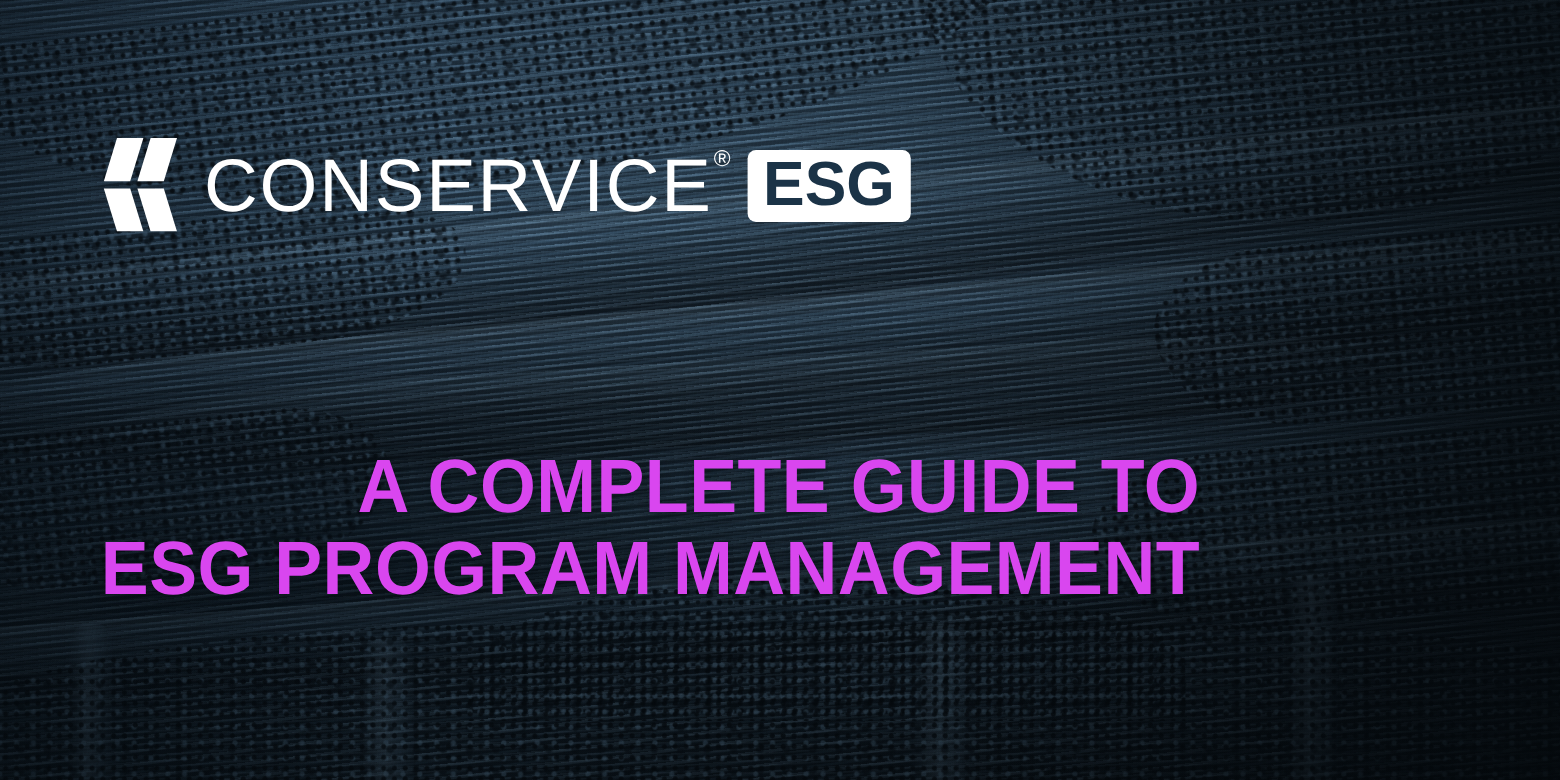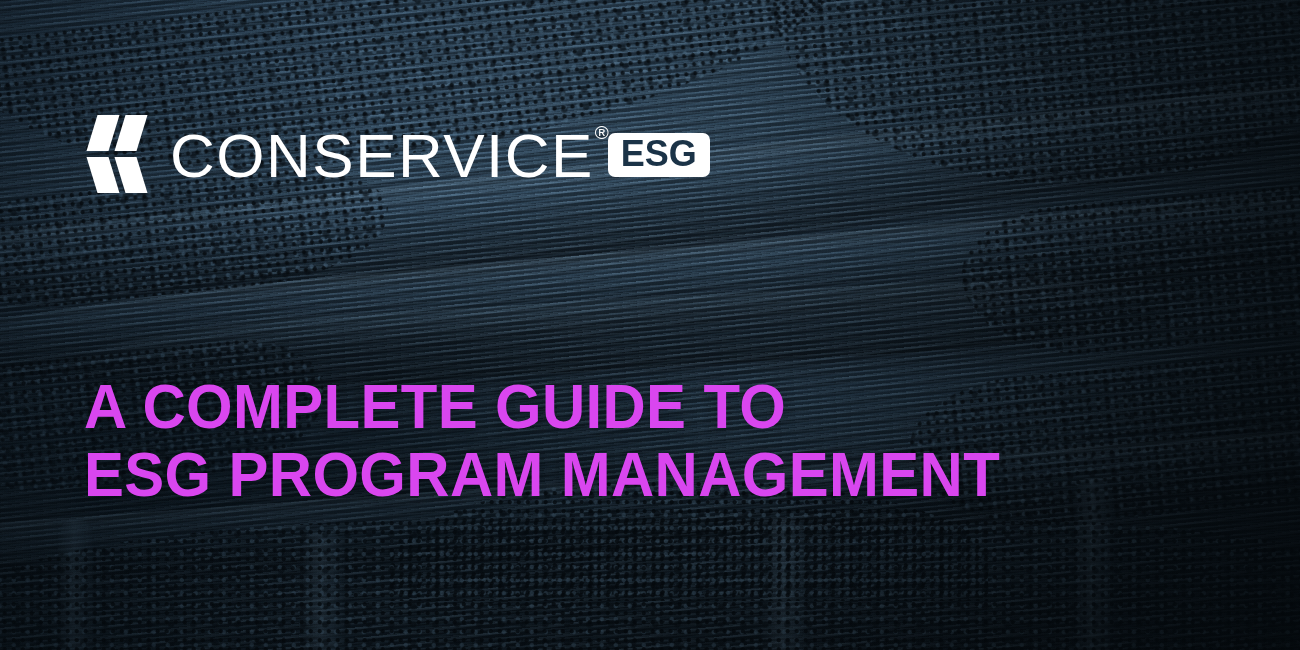"CONSERVICE®" #banner { text-align: none -> right }
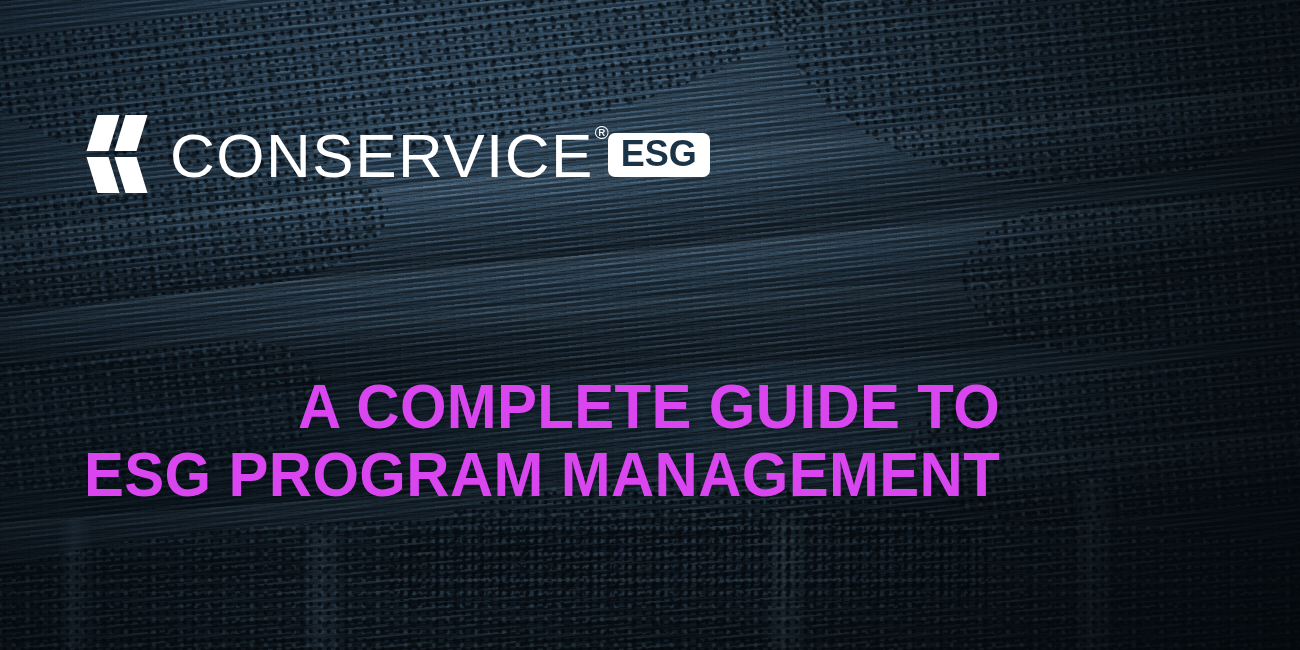"ESG" .esg-badge { font-size: 36px -> 52px; margin-left: none -> 15px }
